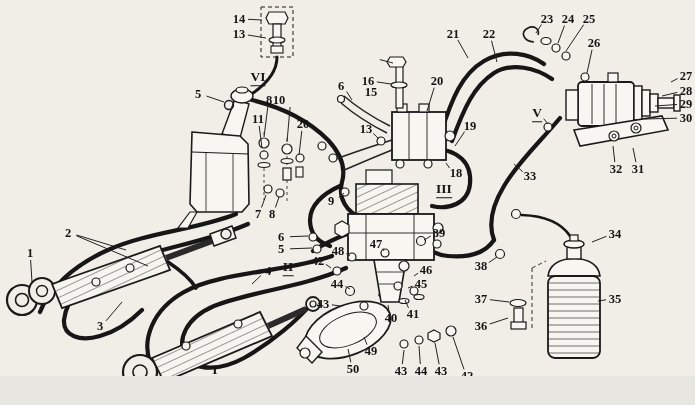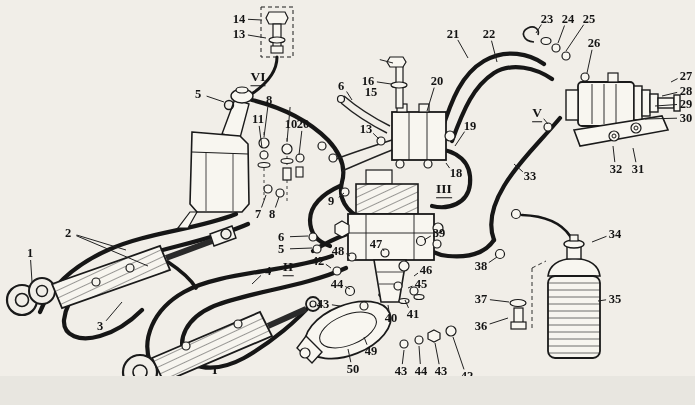"10" span.callout { left: 291px -> 279px; margin-top: 24px -> none }
